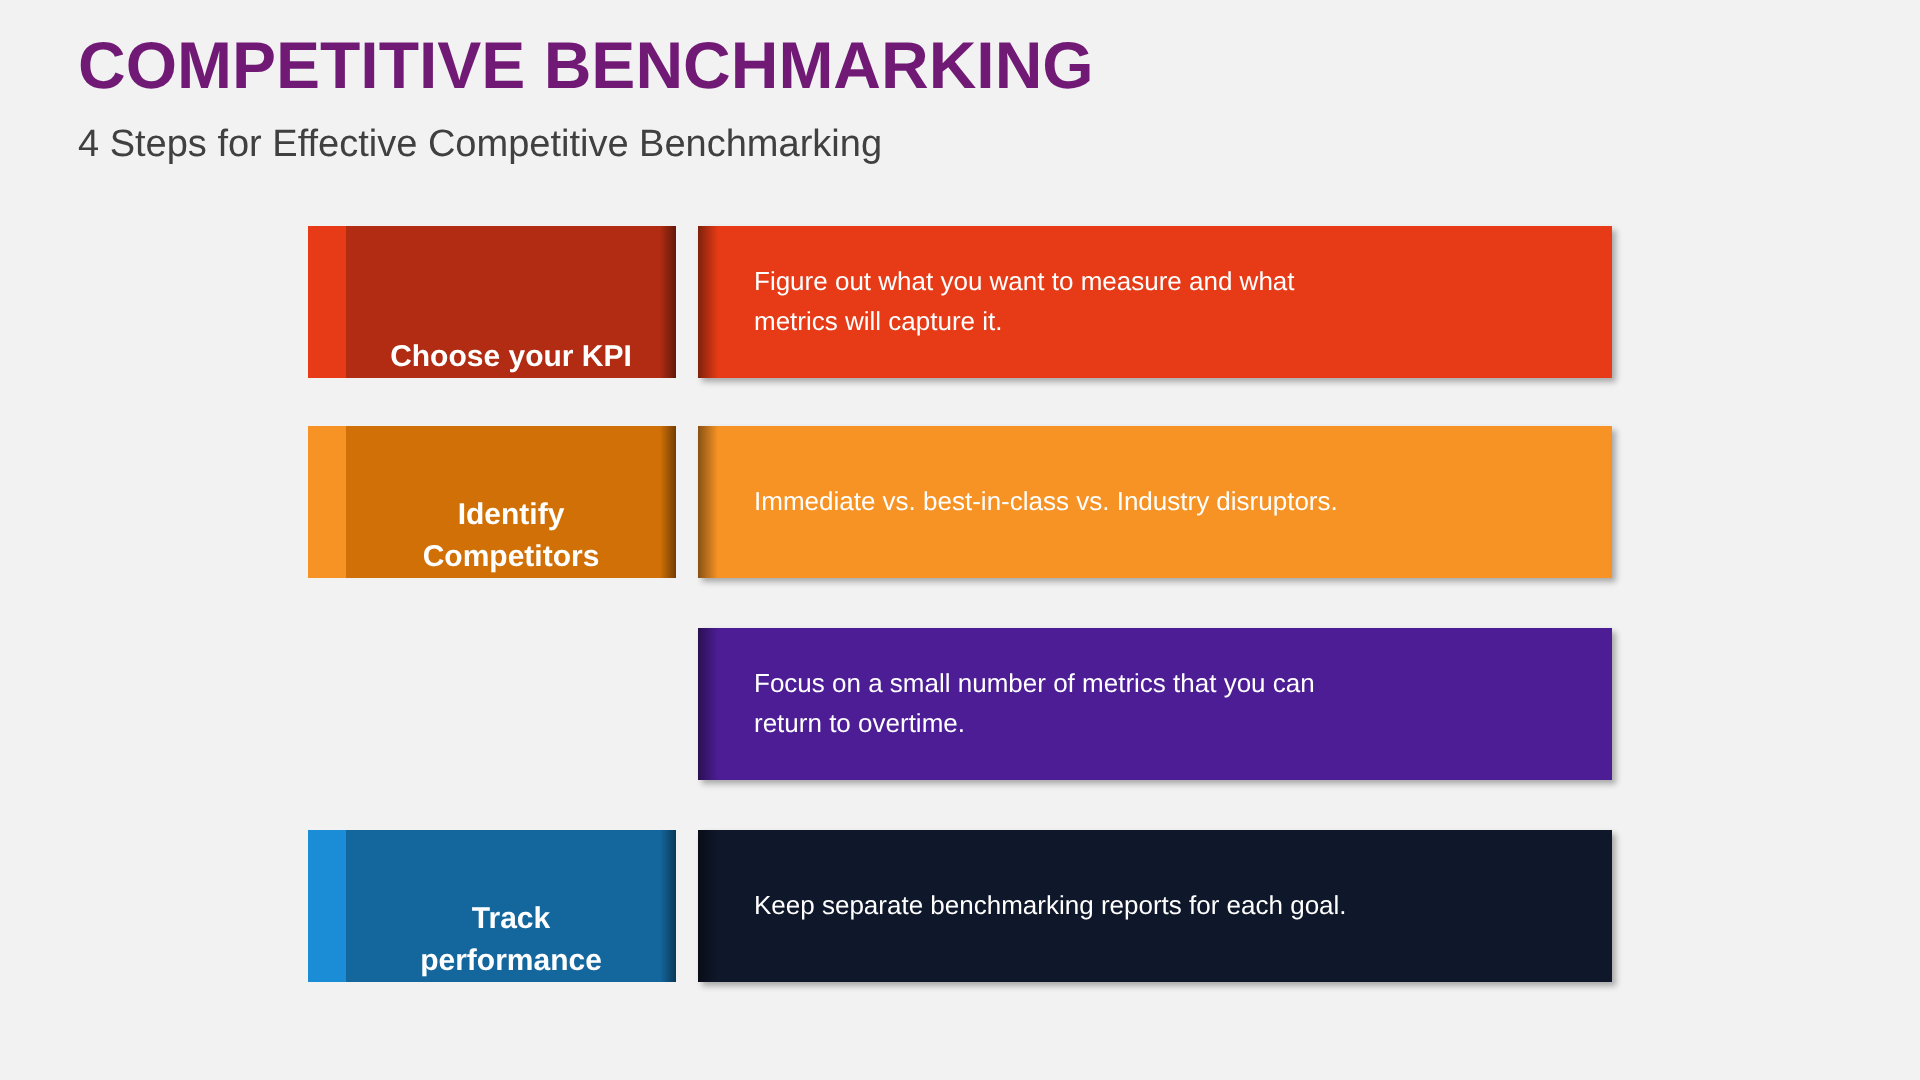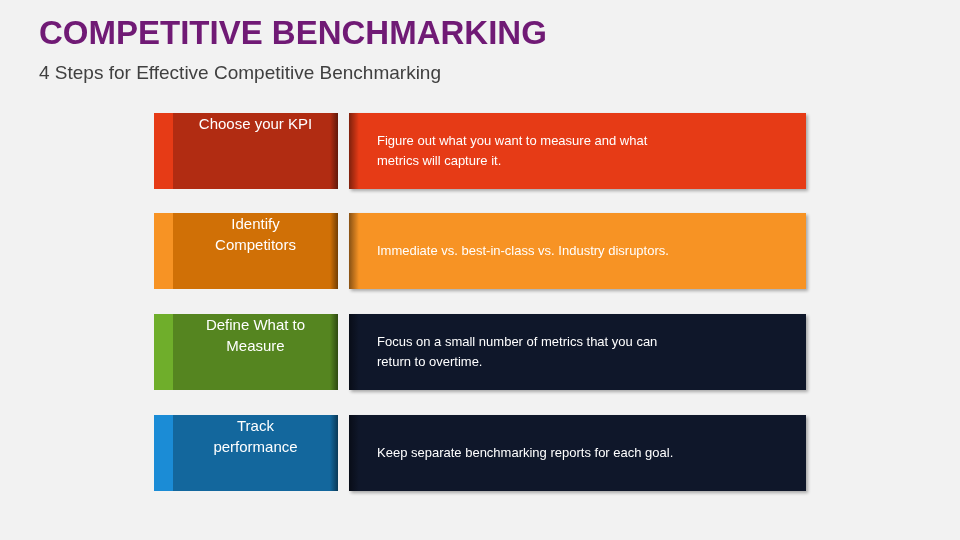"Choose your KPI" .label-main { align-items: flex-start -> flex-end; font-weight: normal -> bold }
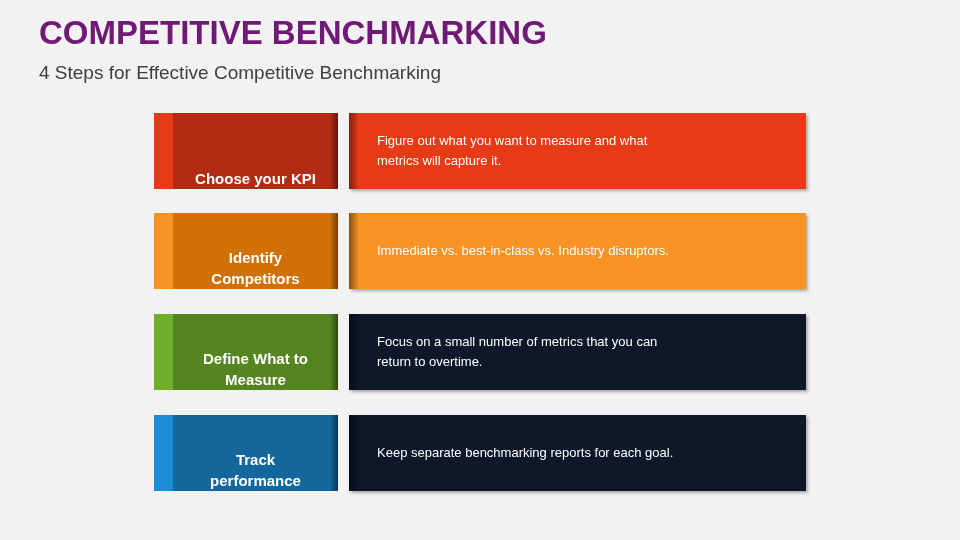"Focus on a small number" div.desc-box { background: #0f172a -> #4c1d95 }
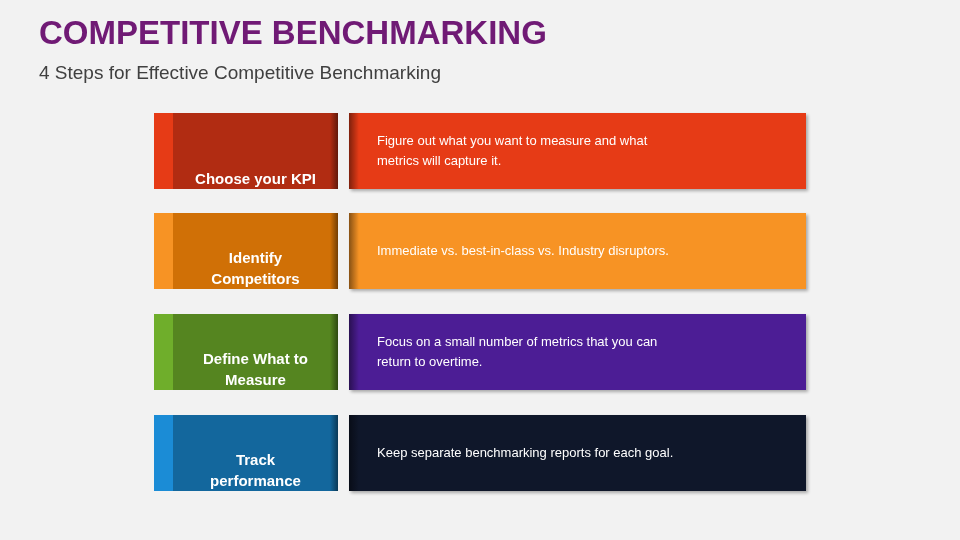"Define What to Measure" div.label-box { html: <div> <div></div> <div> <div>Define What to Measure</div> </div> </div> -> none }
